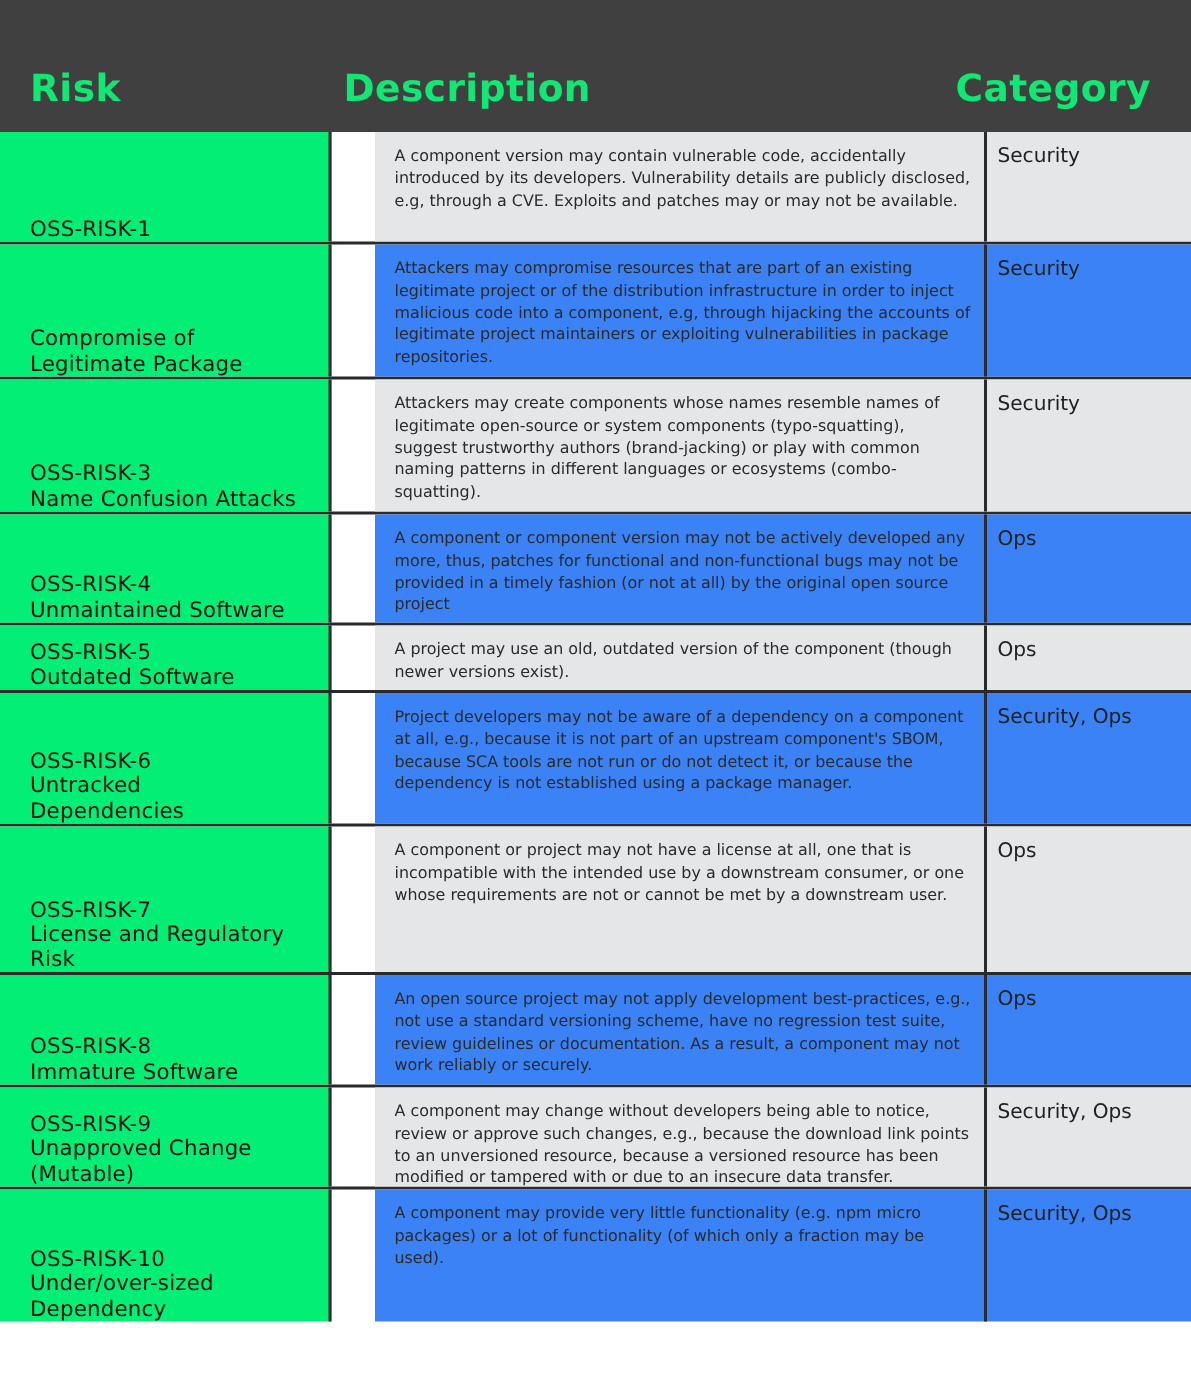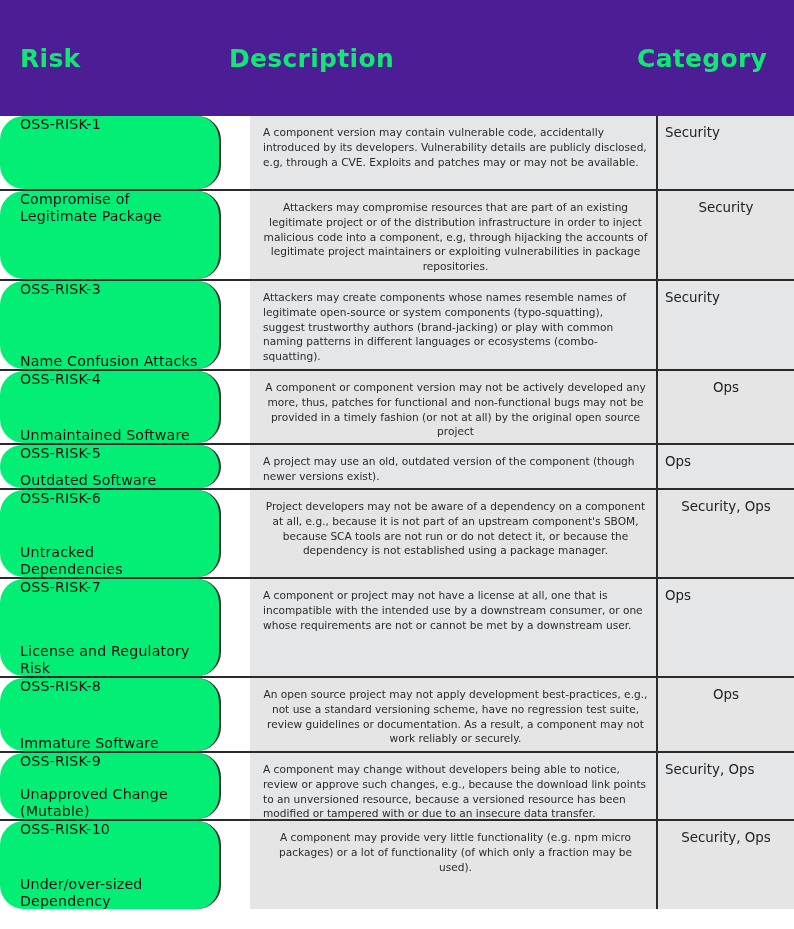"Risk" .header { background: #4c1d95 -> #404040; height: 116px -> 88px }
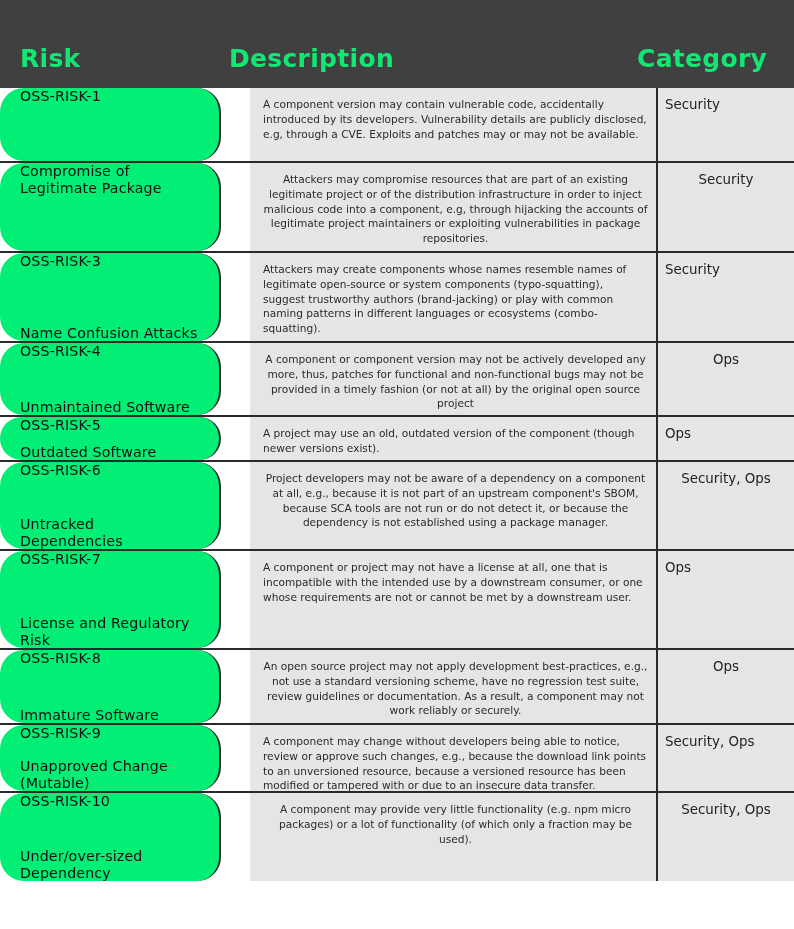"OSS-RISK-1" .cell-risk { border-radius: 24px -> none; justify-content: space-between -> flex-end }
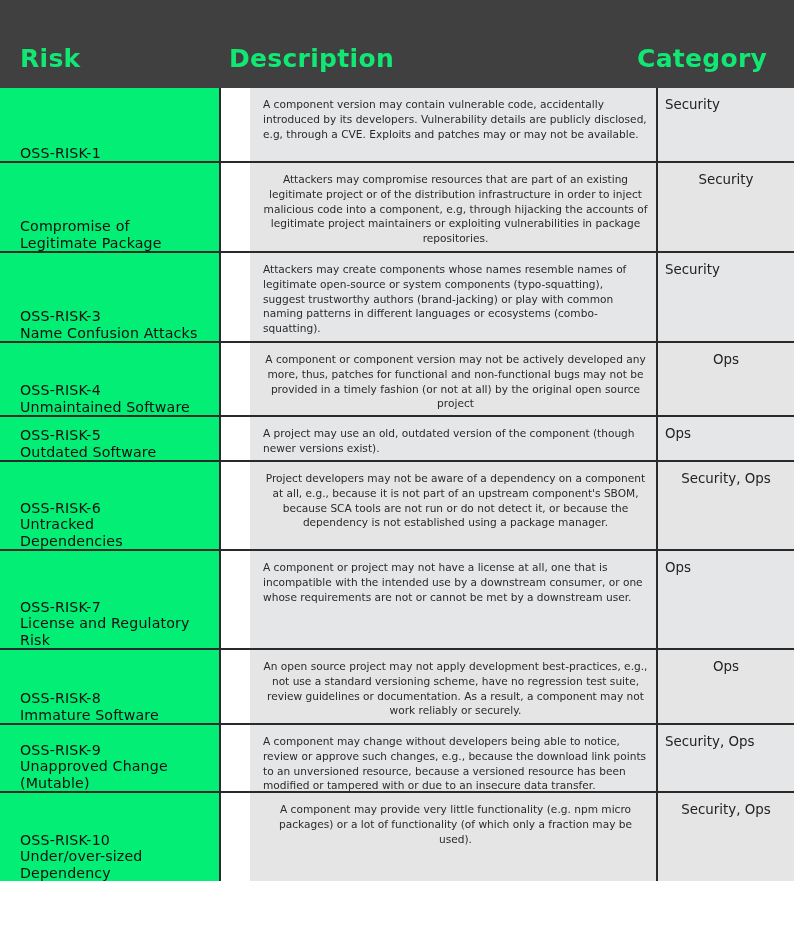"Attackers may compromise resources that" .row.white .cell-desc, .row.white .cell-cat { background: #e5e5e5 -> #3b82f6; text-align: center -> none }
